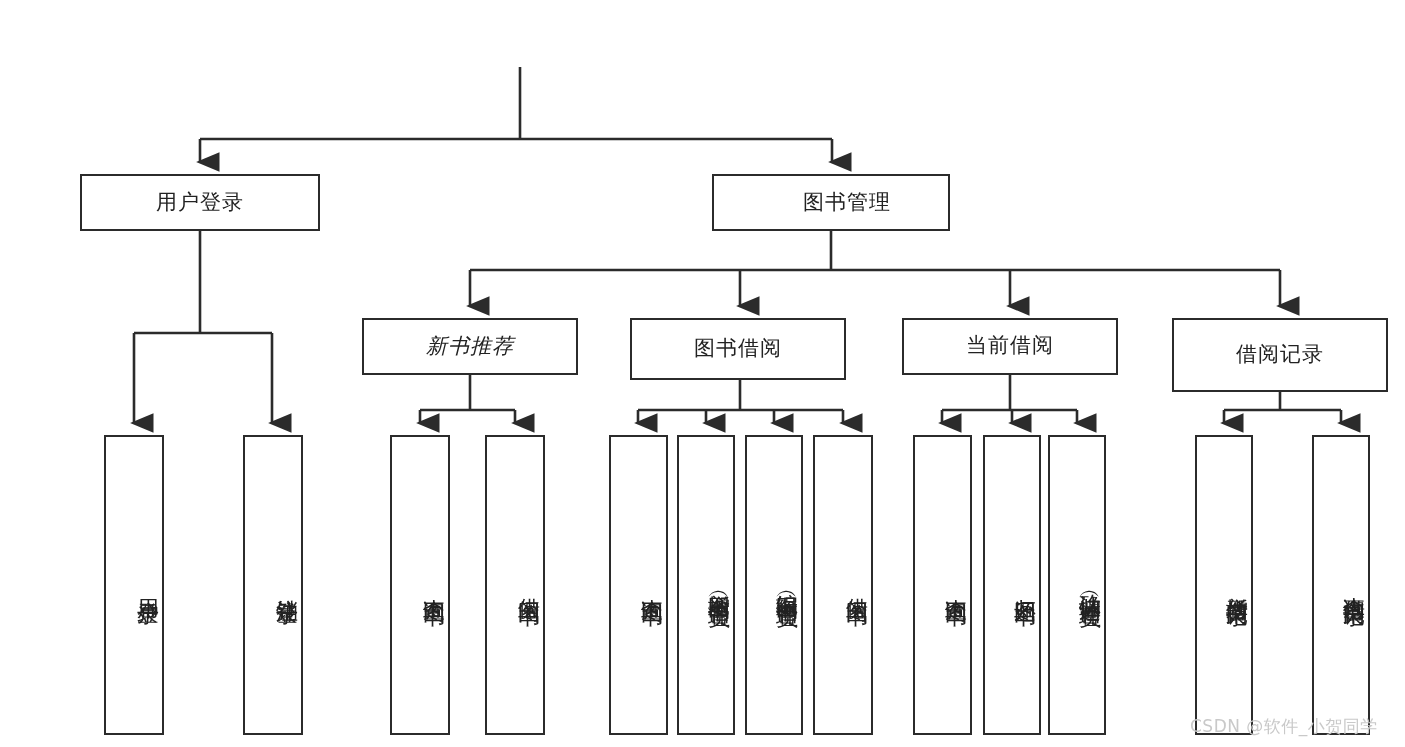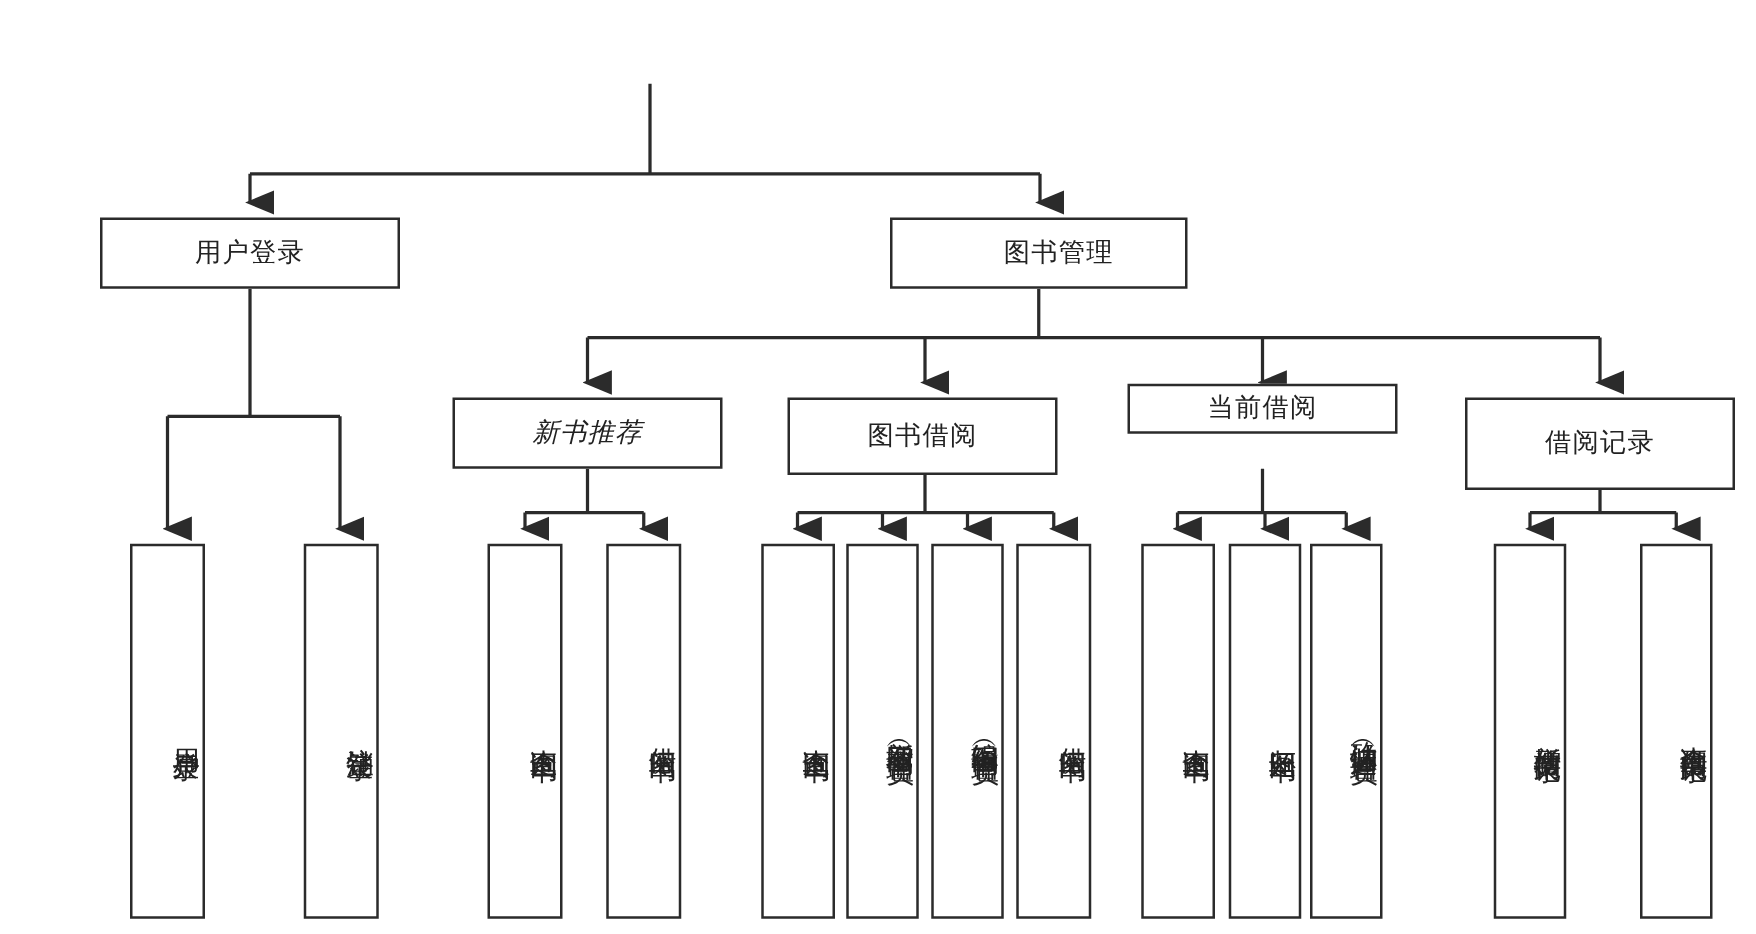"当前借阅" div.node { font-family: none -> Liberation Mono, monospace; height: 40px -> 57px; top: 307px -> 318px }
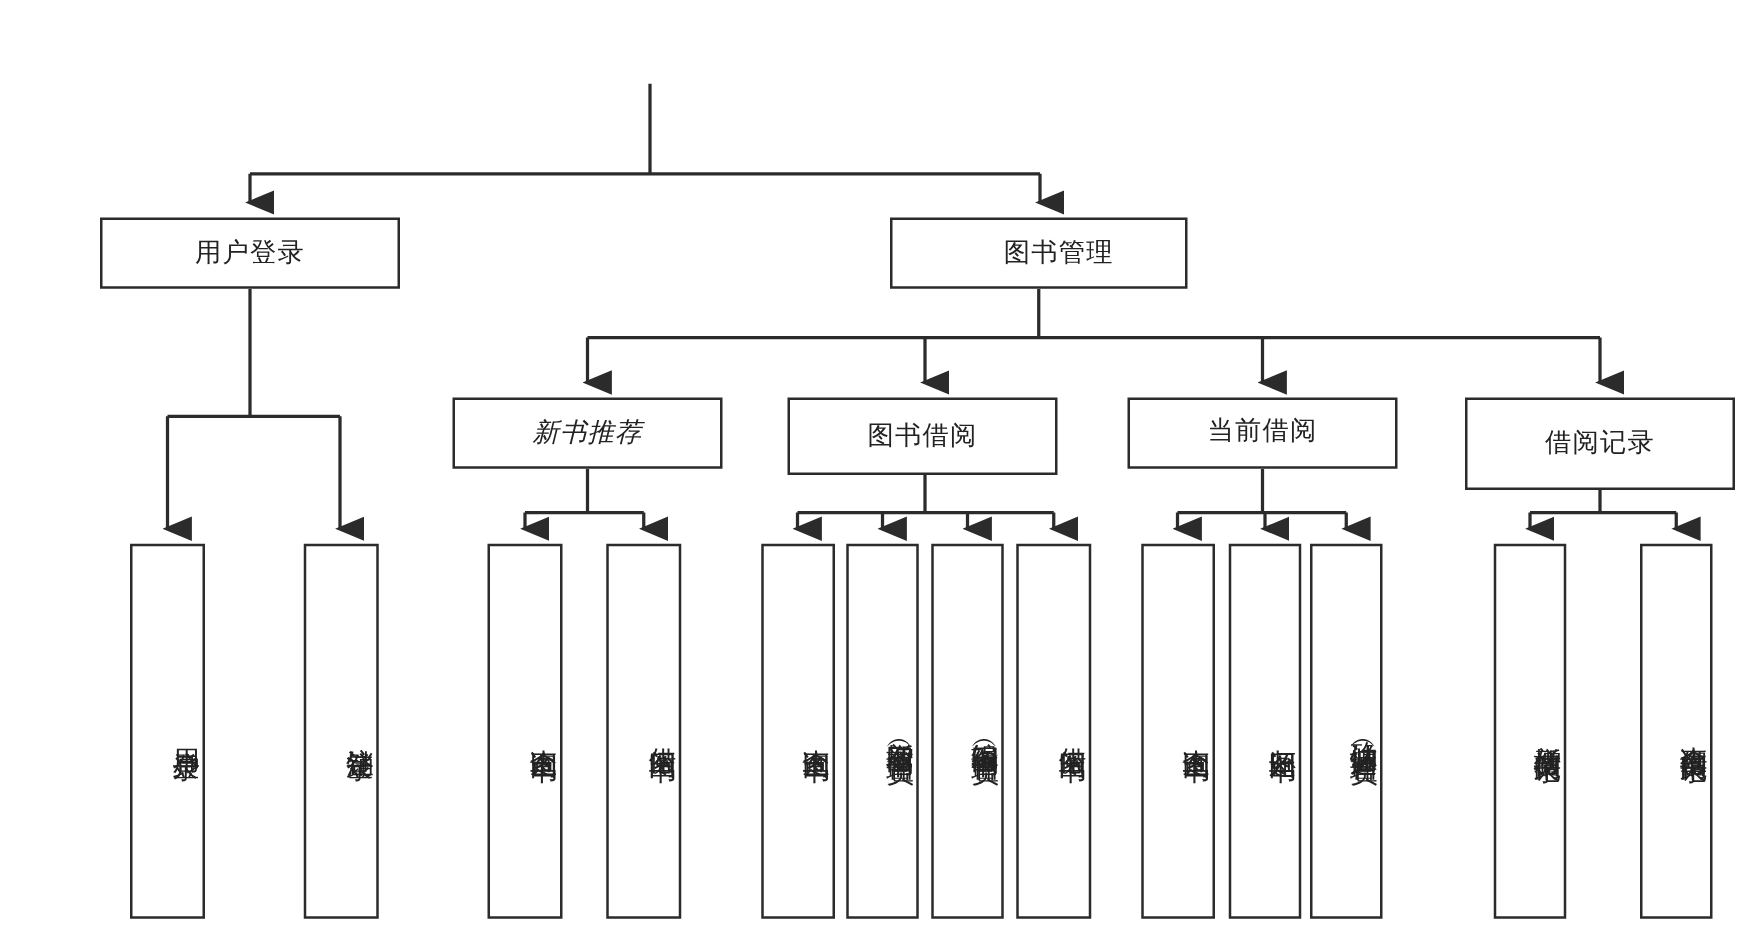"CSDN @软件_小贺同学" div.watermark { html: none -> <div>CSDN @软件_小贺同学</div> }
